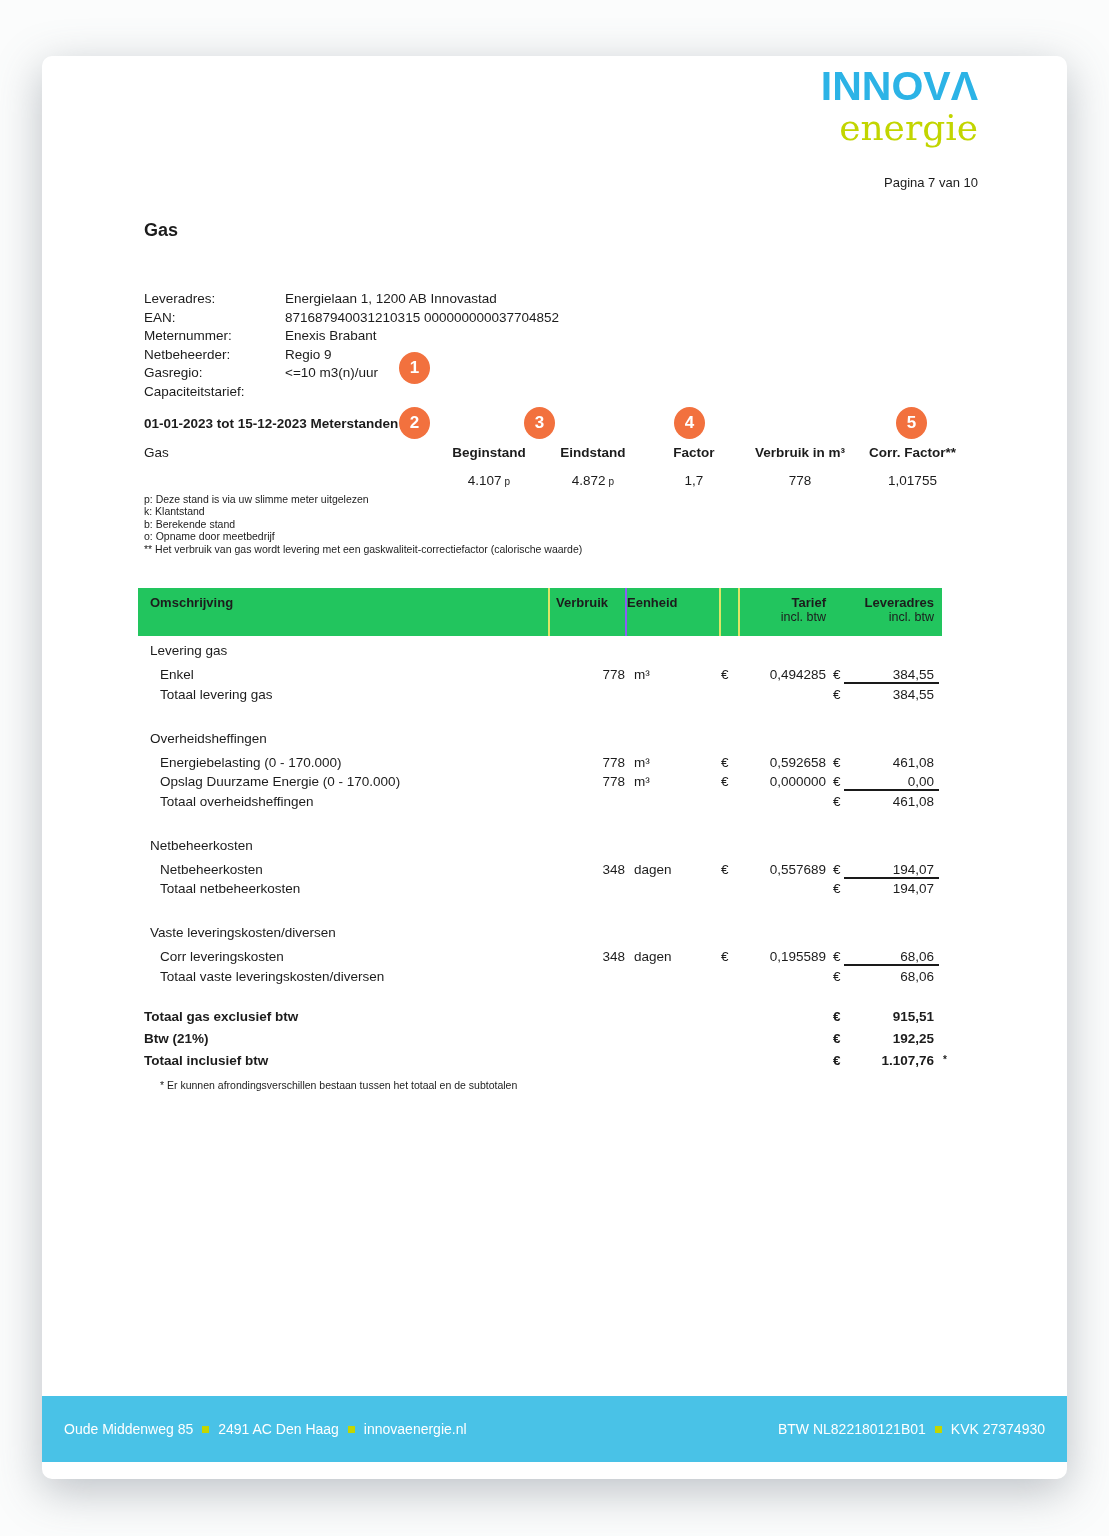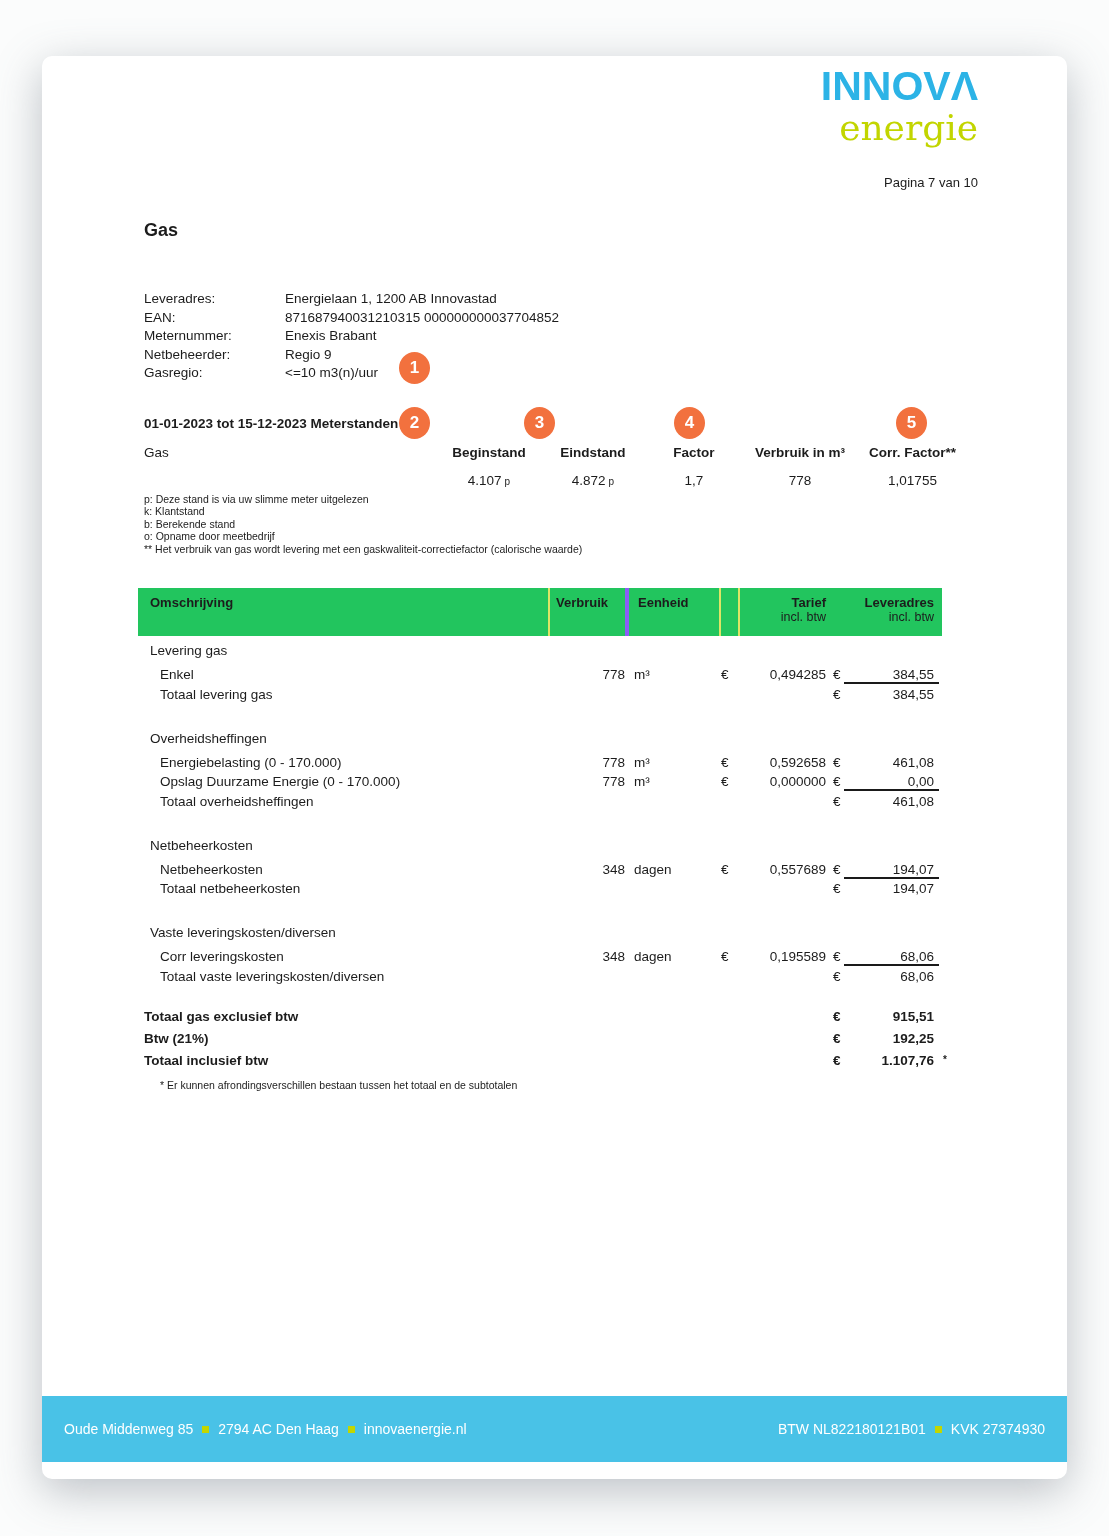"Capaciteitstarief:" div.detail-row { html: none -> <div> <div>Capaciteitstarief:</div> <div></div> </div> }
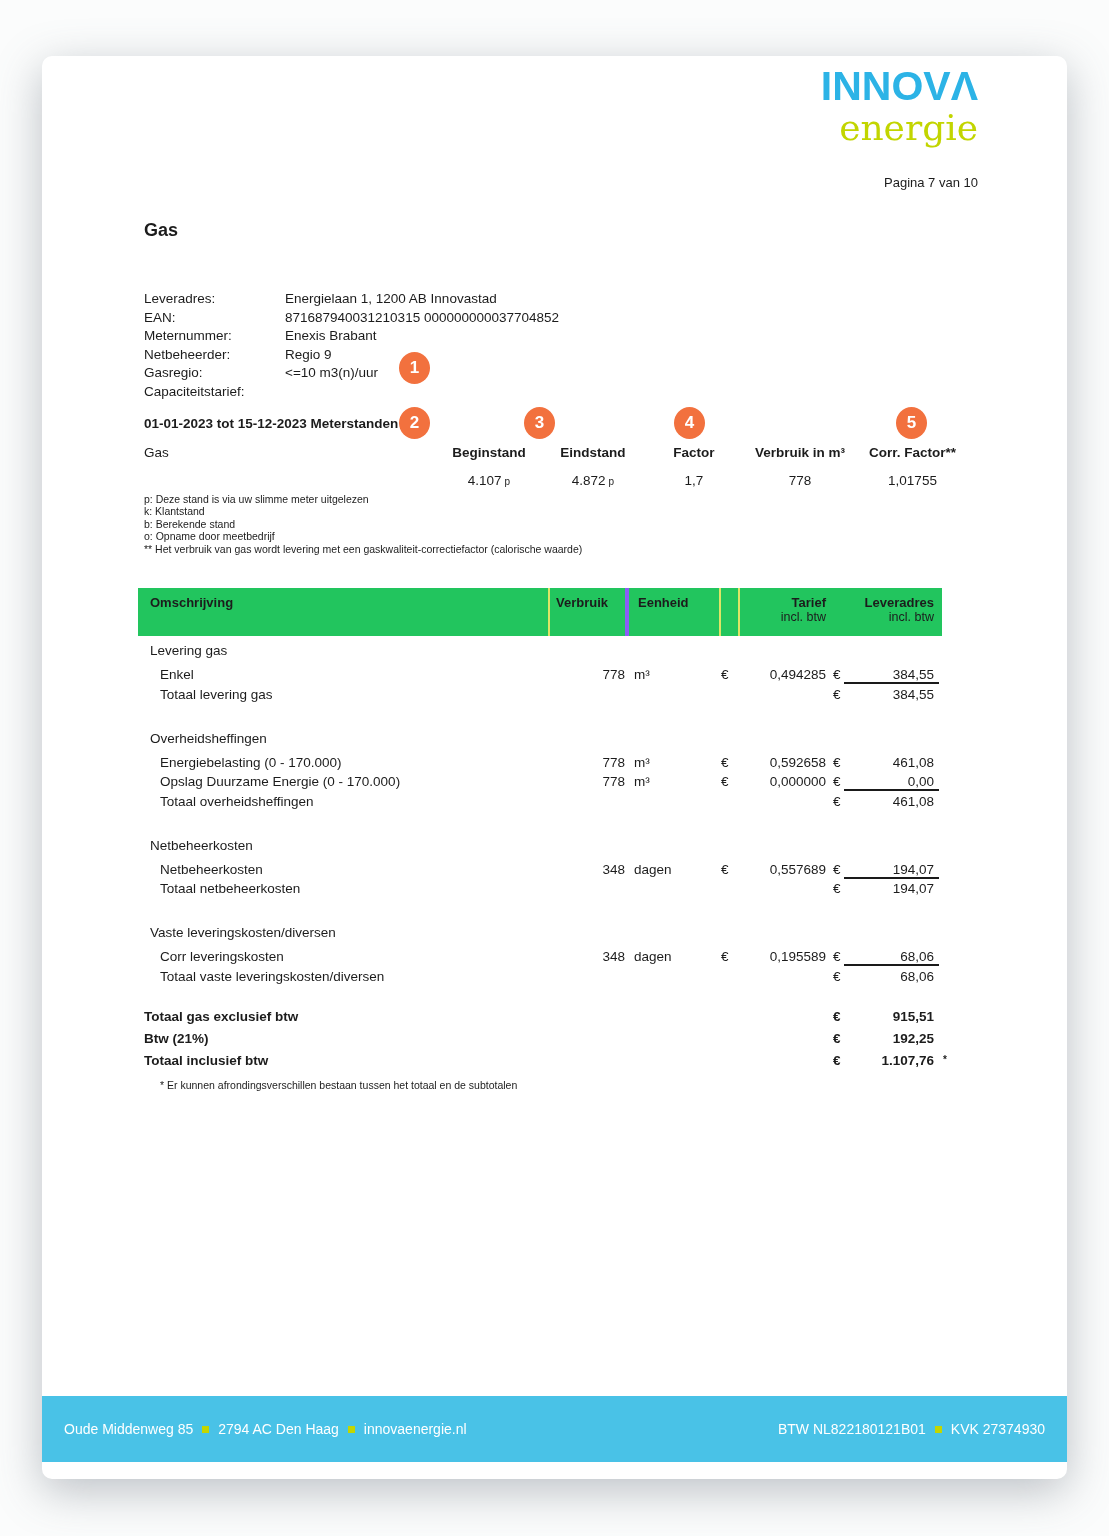"Eenheid" .h-eenheid { border-left: 4px solid #8b5cf6 -> 2px solid #8b5cf6; padding-left: 9px -> none }
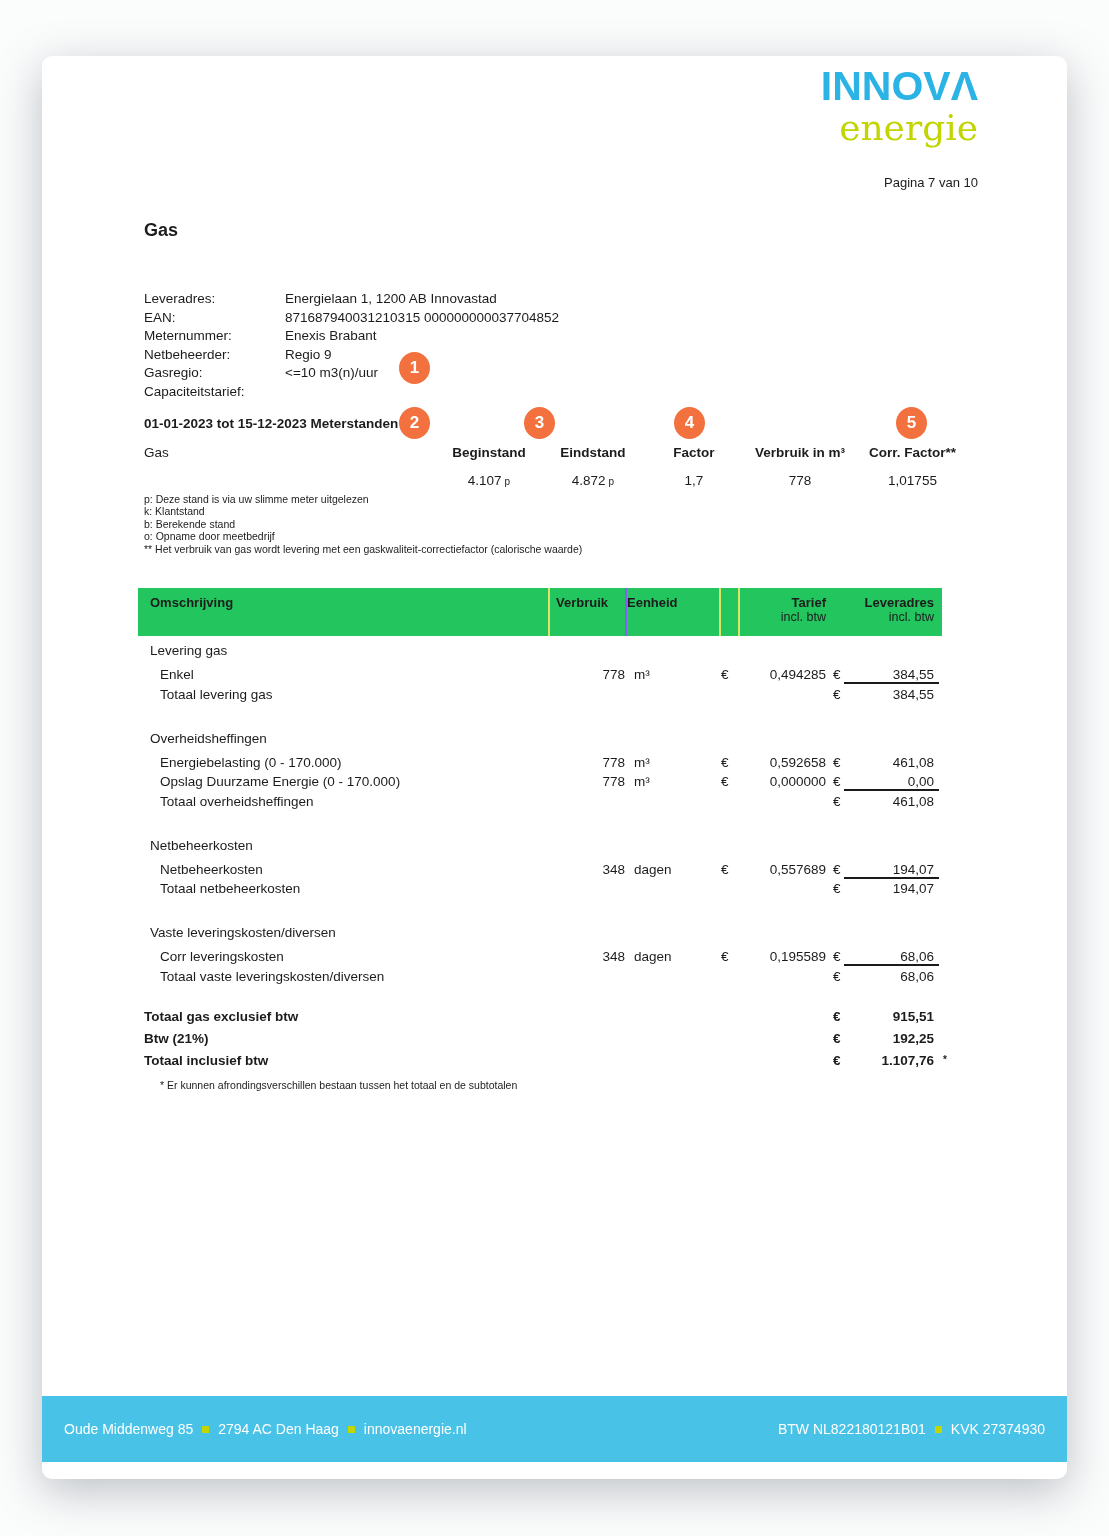"2794 AC Den Haag" span { text: 2794 -> 2491 }
